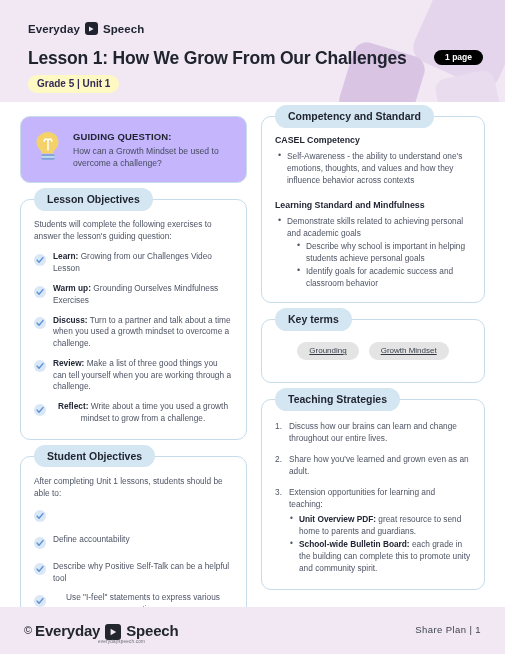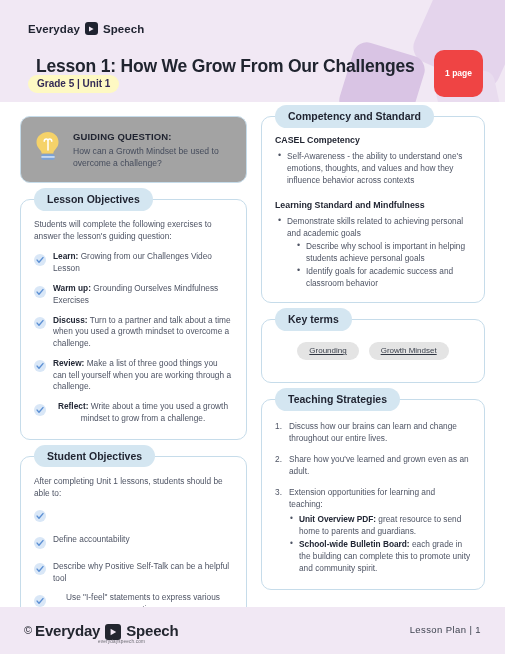"Lesson 1: How We Grow" .title { margin: 8px -> 0 }
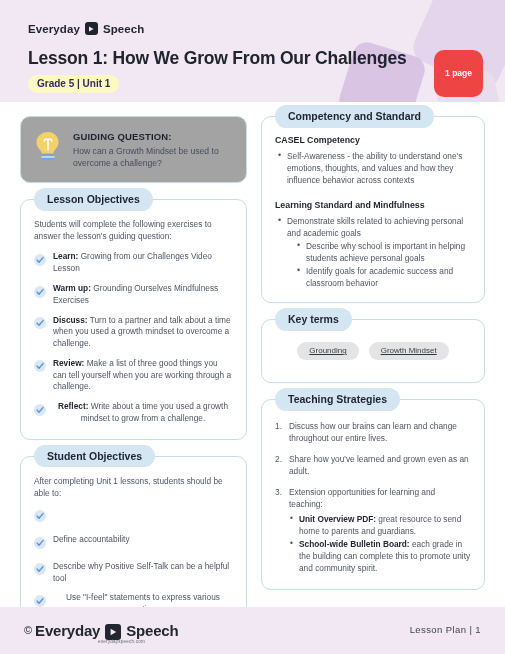"1 page" .page-badge { background: #ef4444 -> #000000; padding: 19px 11px -> 3px 11px }
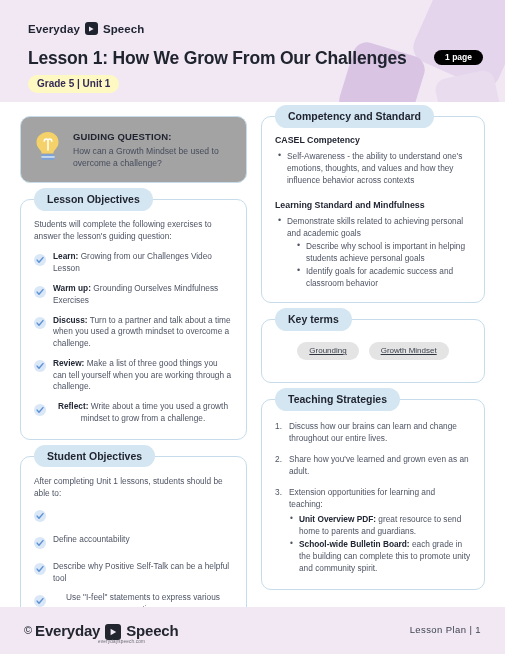"GUIDING QUESTION:" .card { background: #a3a3a3 -> #c4b5fd }
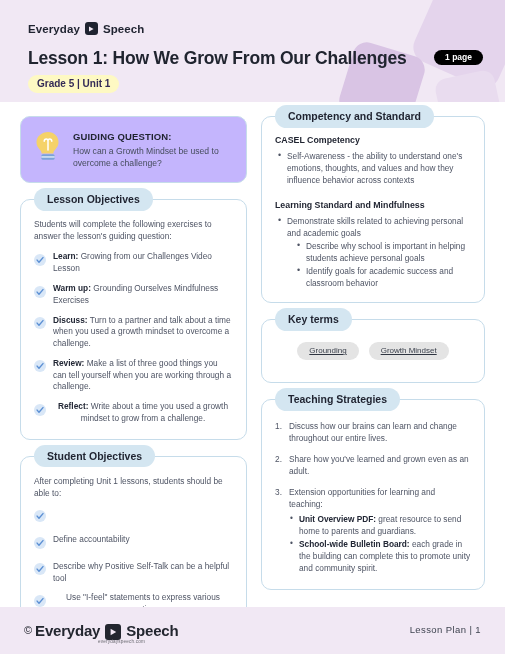"Lesson Plan" span { text: Lesson -> Share }
